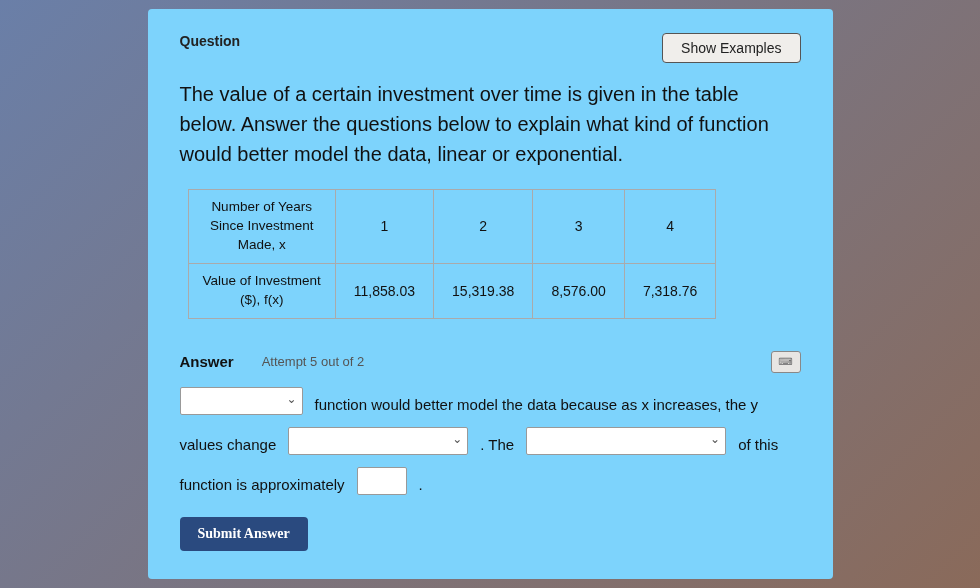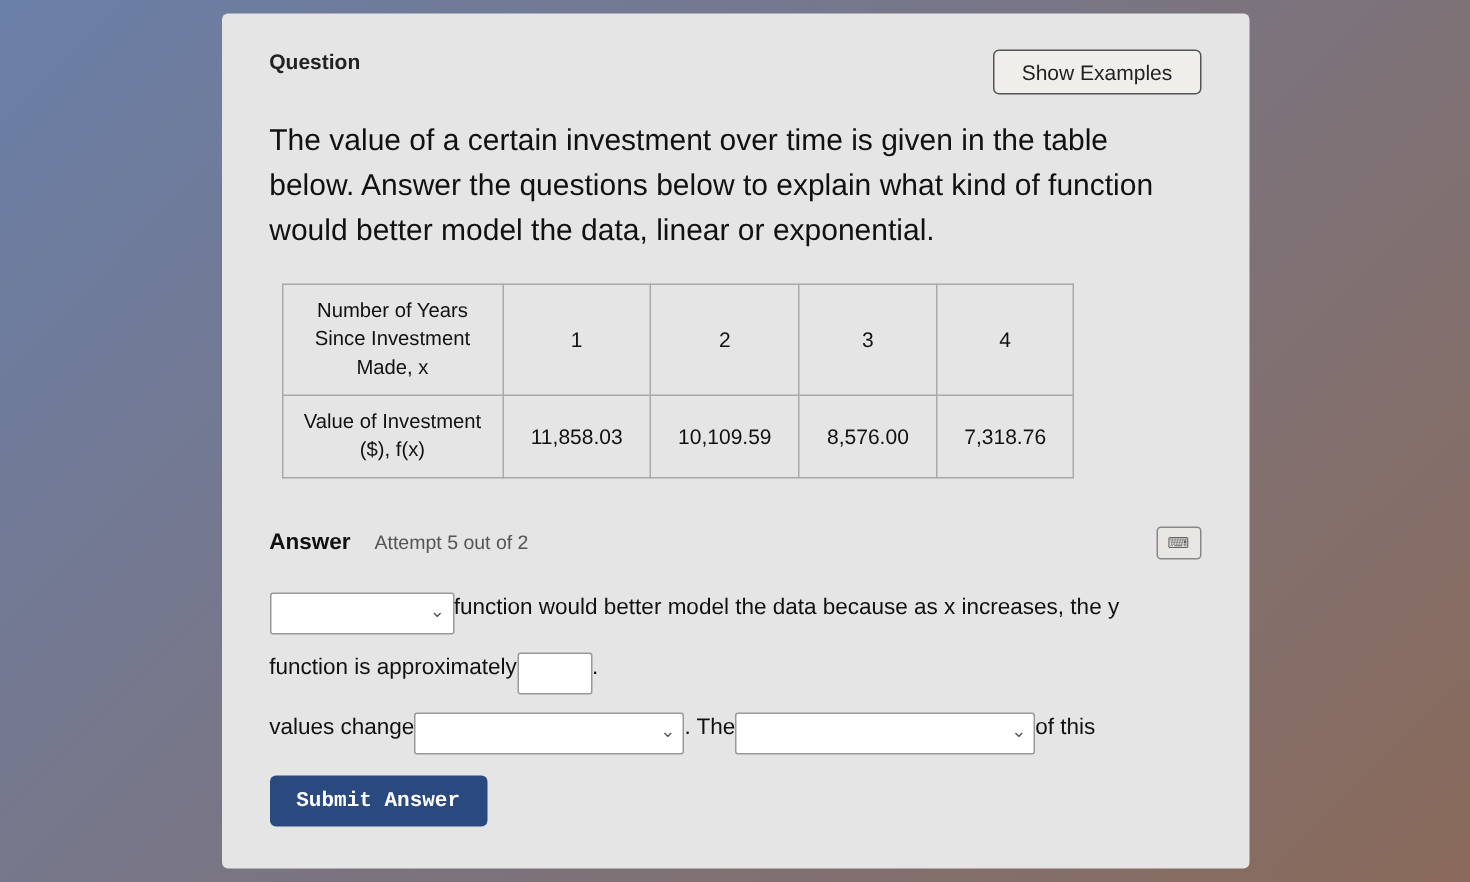"Question" .card { background: #e5e5e5 -> #7dd3fc }
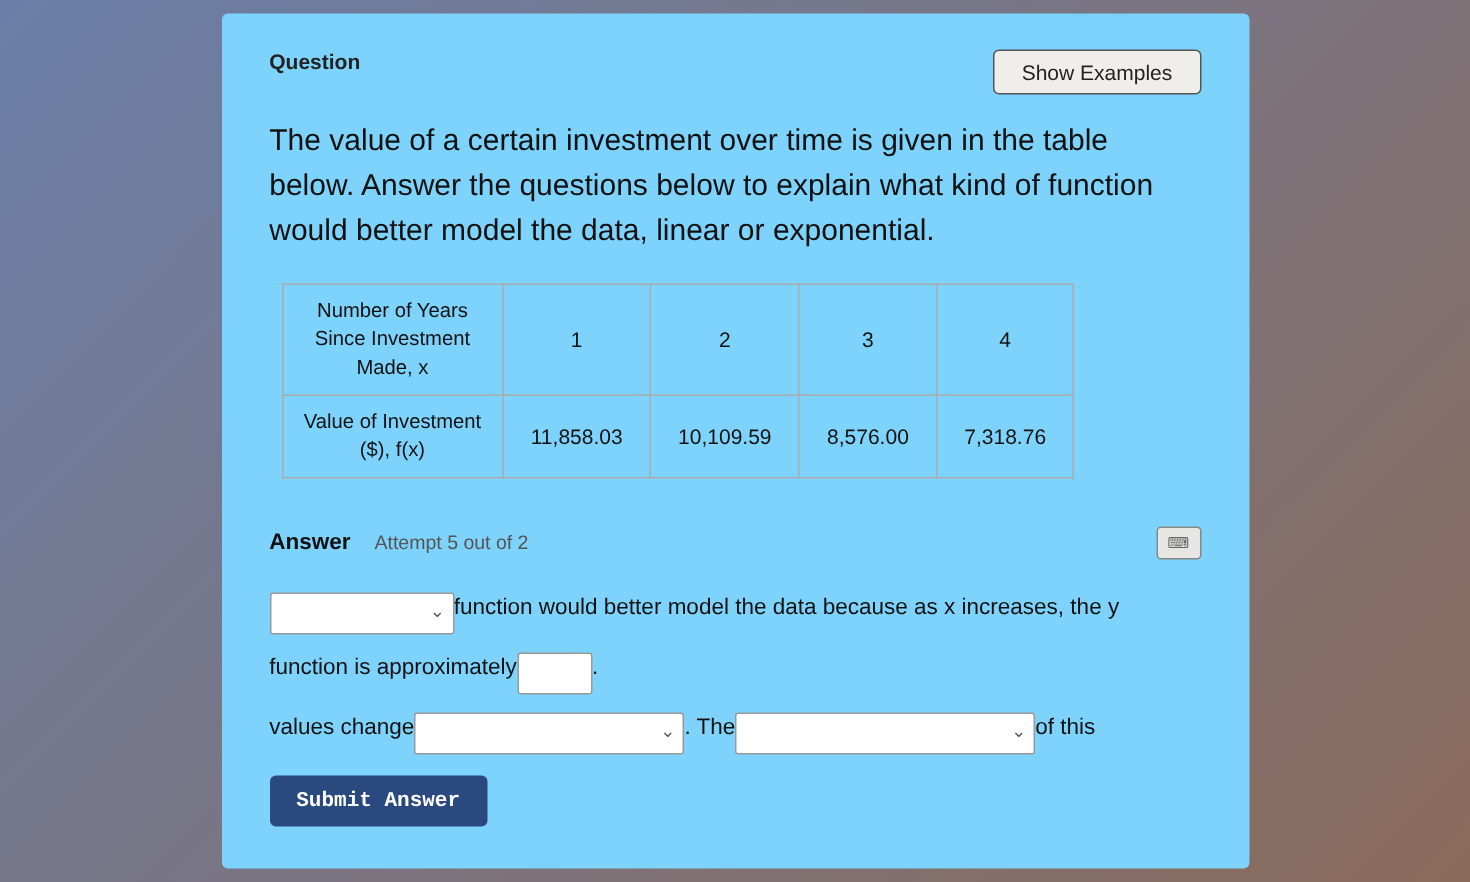"10,109.59" td { text: 10,109.59 -> 15,319.38 }
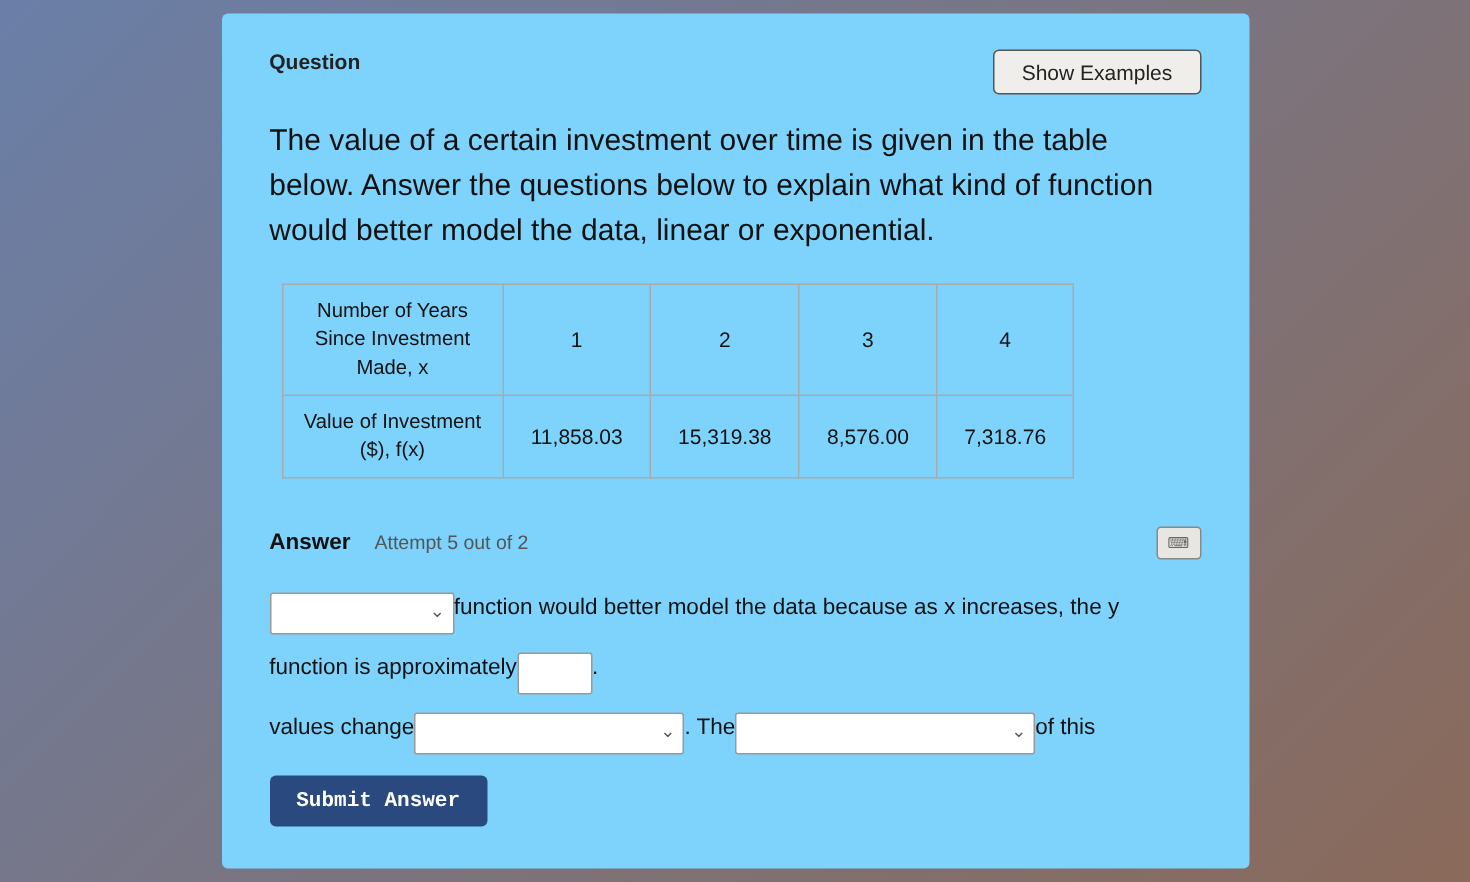"Answer" .answer-header { gap: 16px -> 28px }
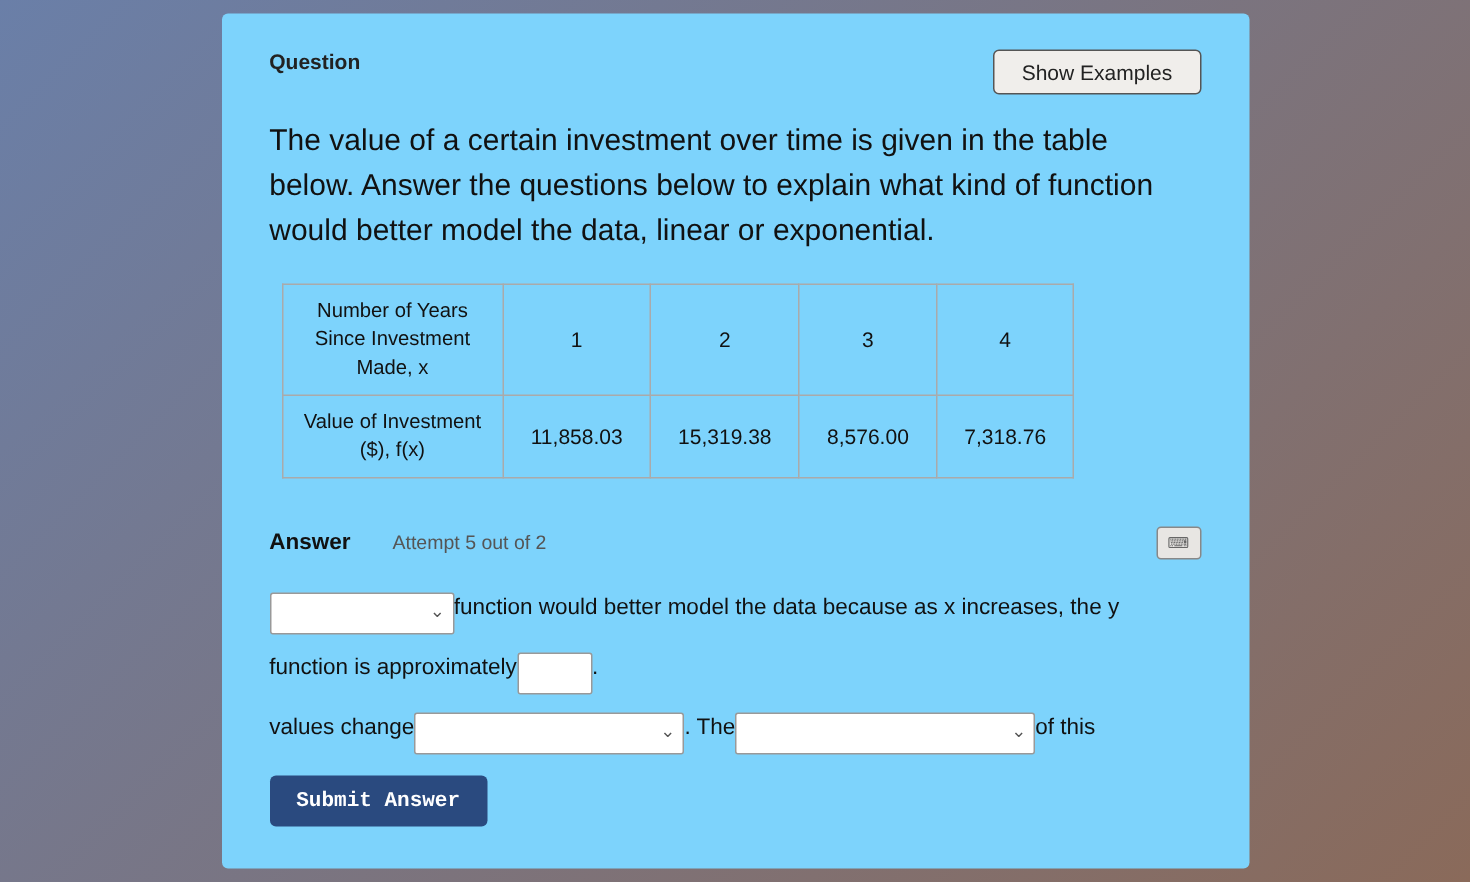"function would better model the" .fill-sentence .line { align-items: flex-end -> flex-start; gap: 0 -> 12px }
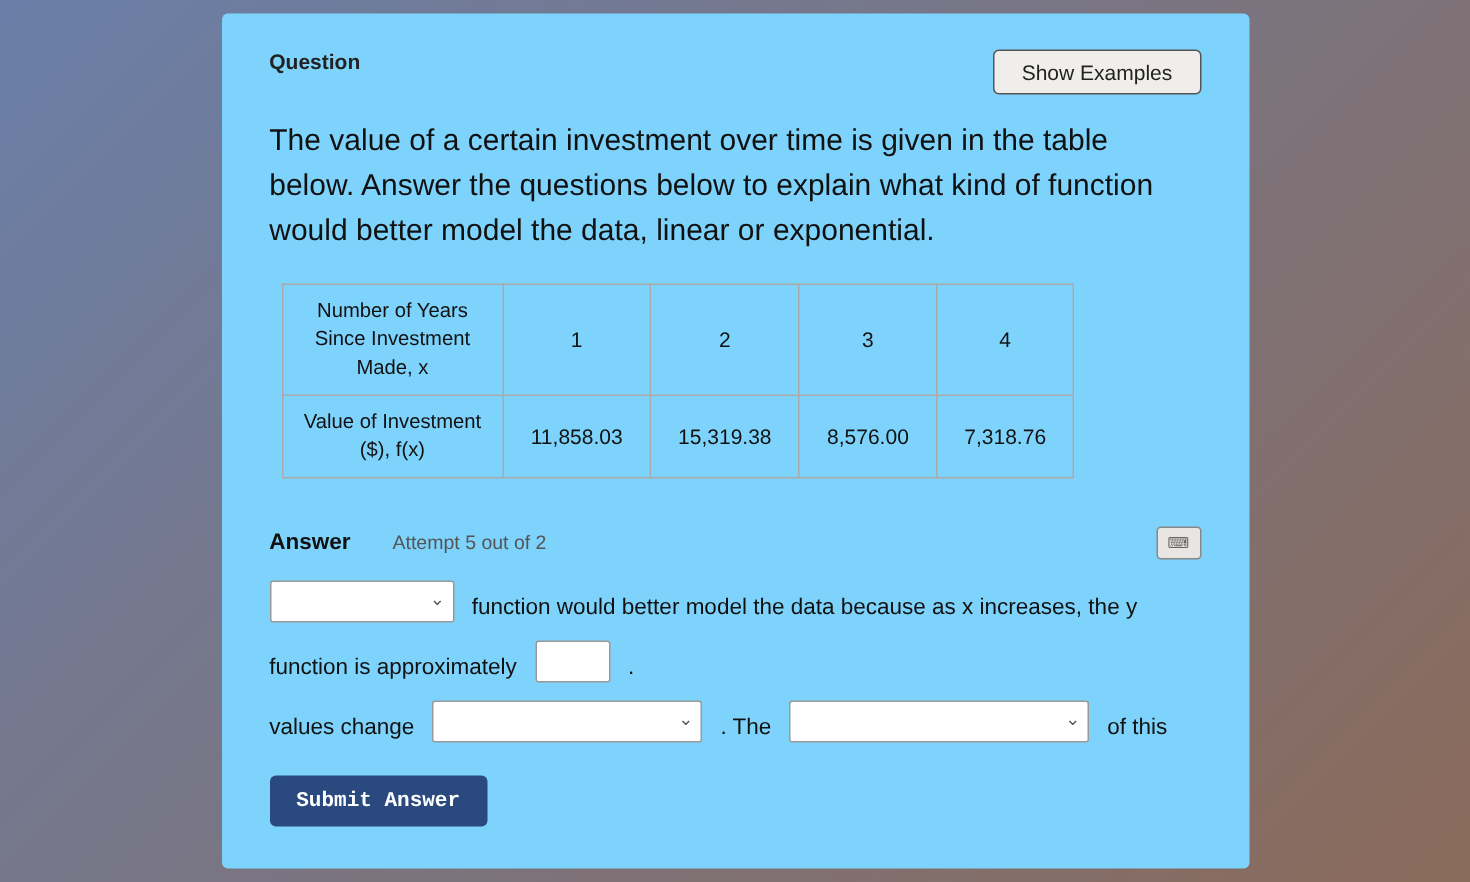"function is approximately" div.line { order: before "values change" -> after "values change" }
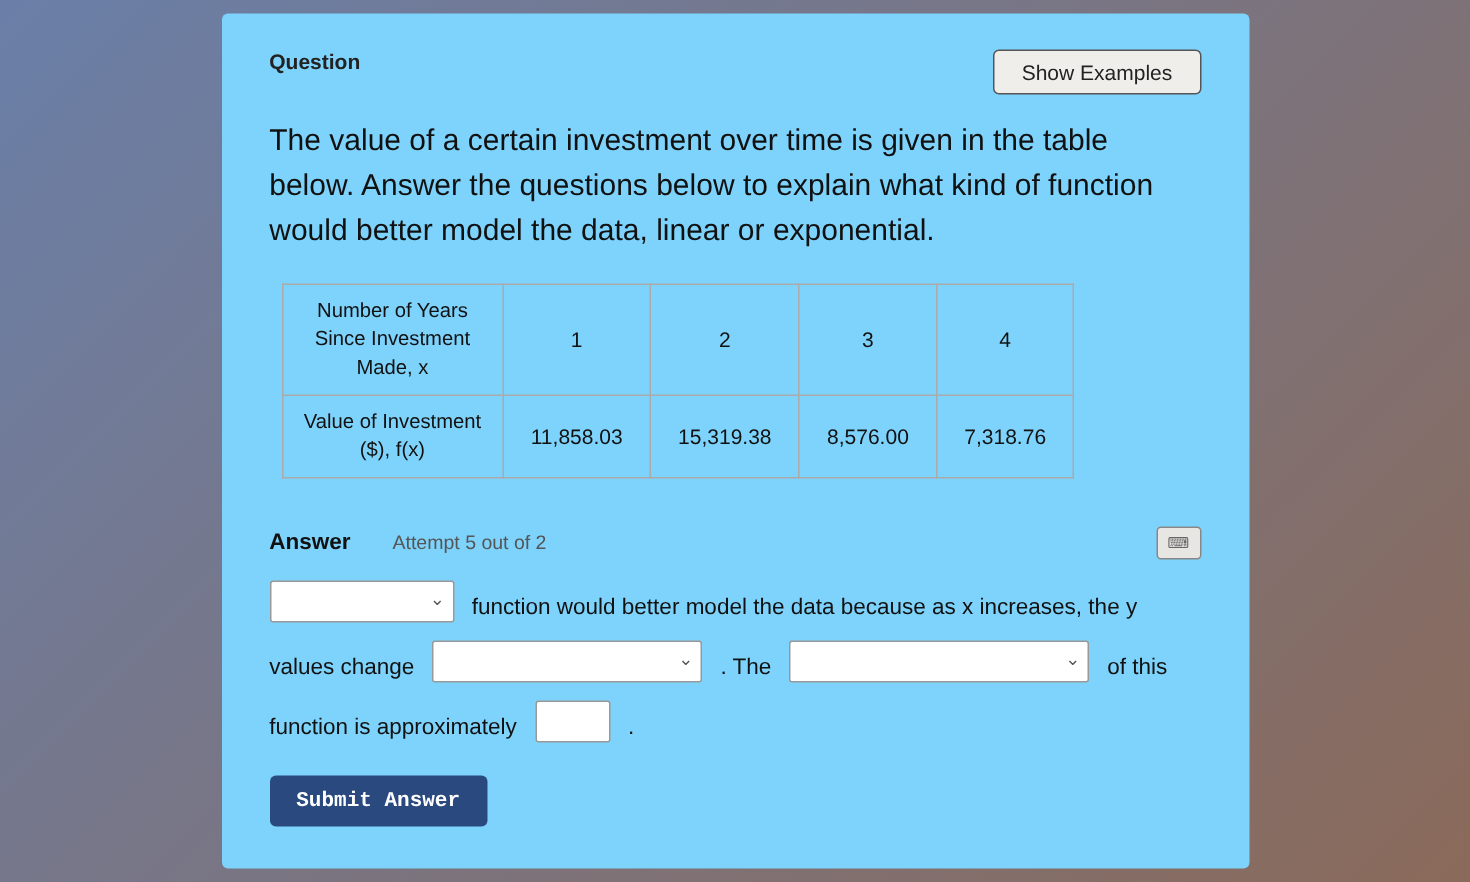"Submit Answer" .submit-btn { font-family: Liberation Mono, monospace -> Liberation Serif, serif }
